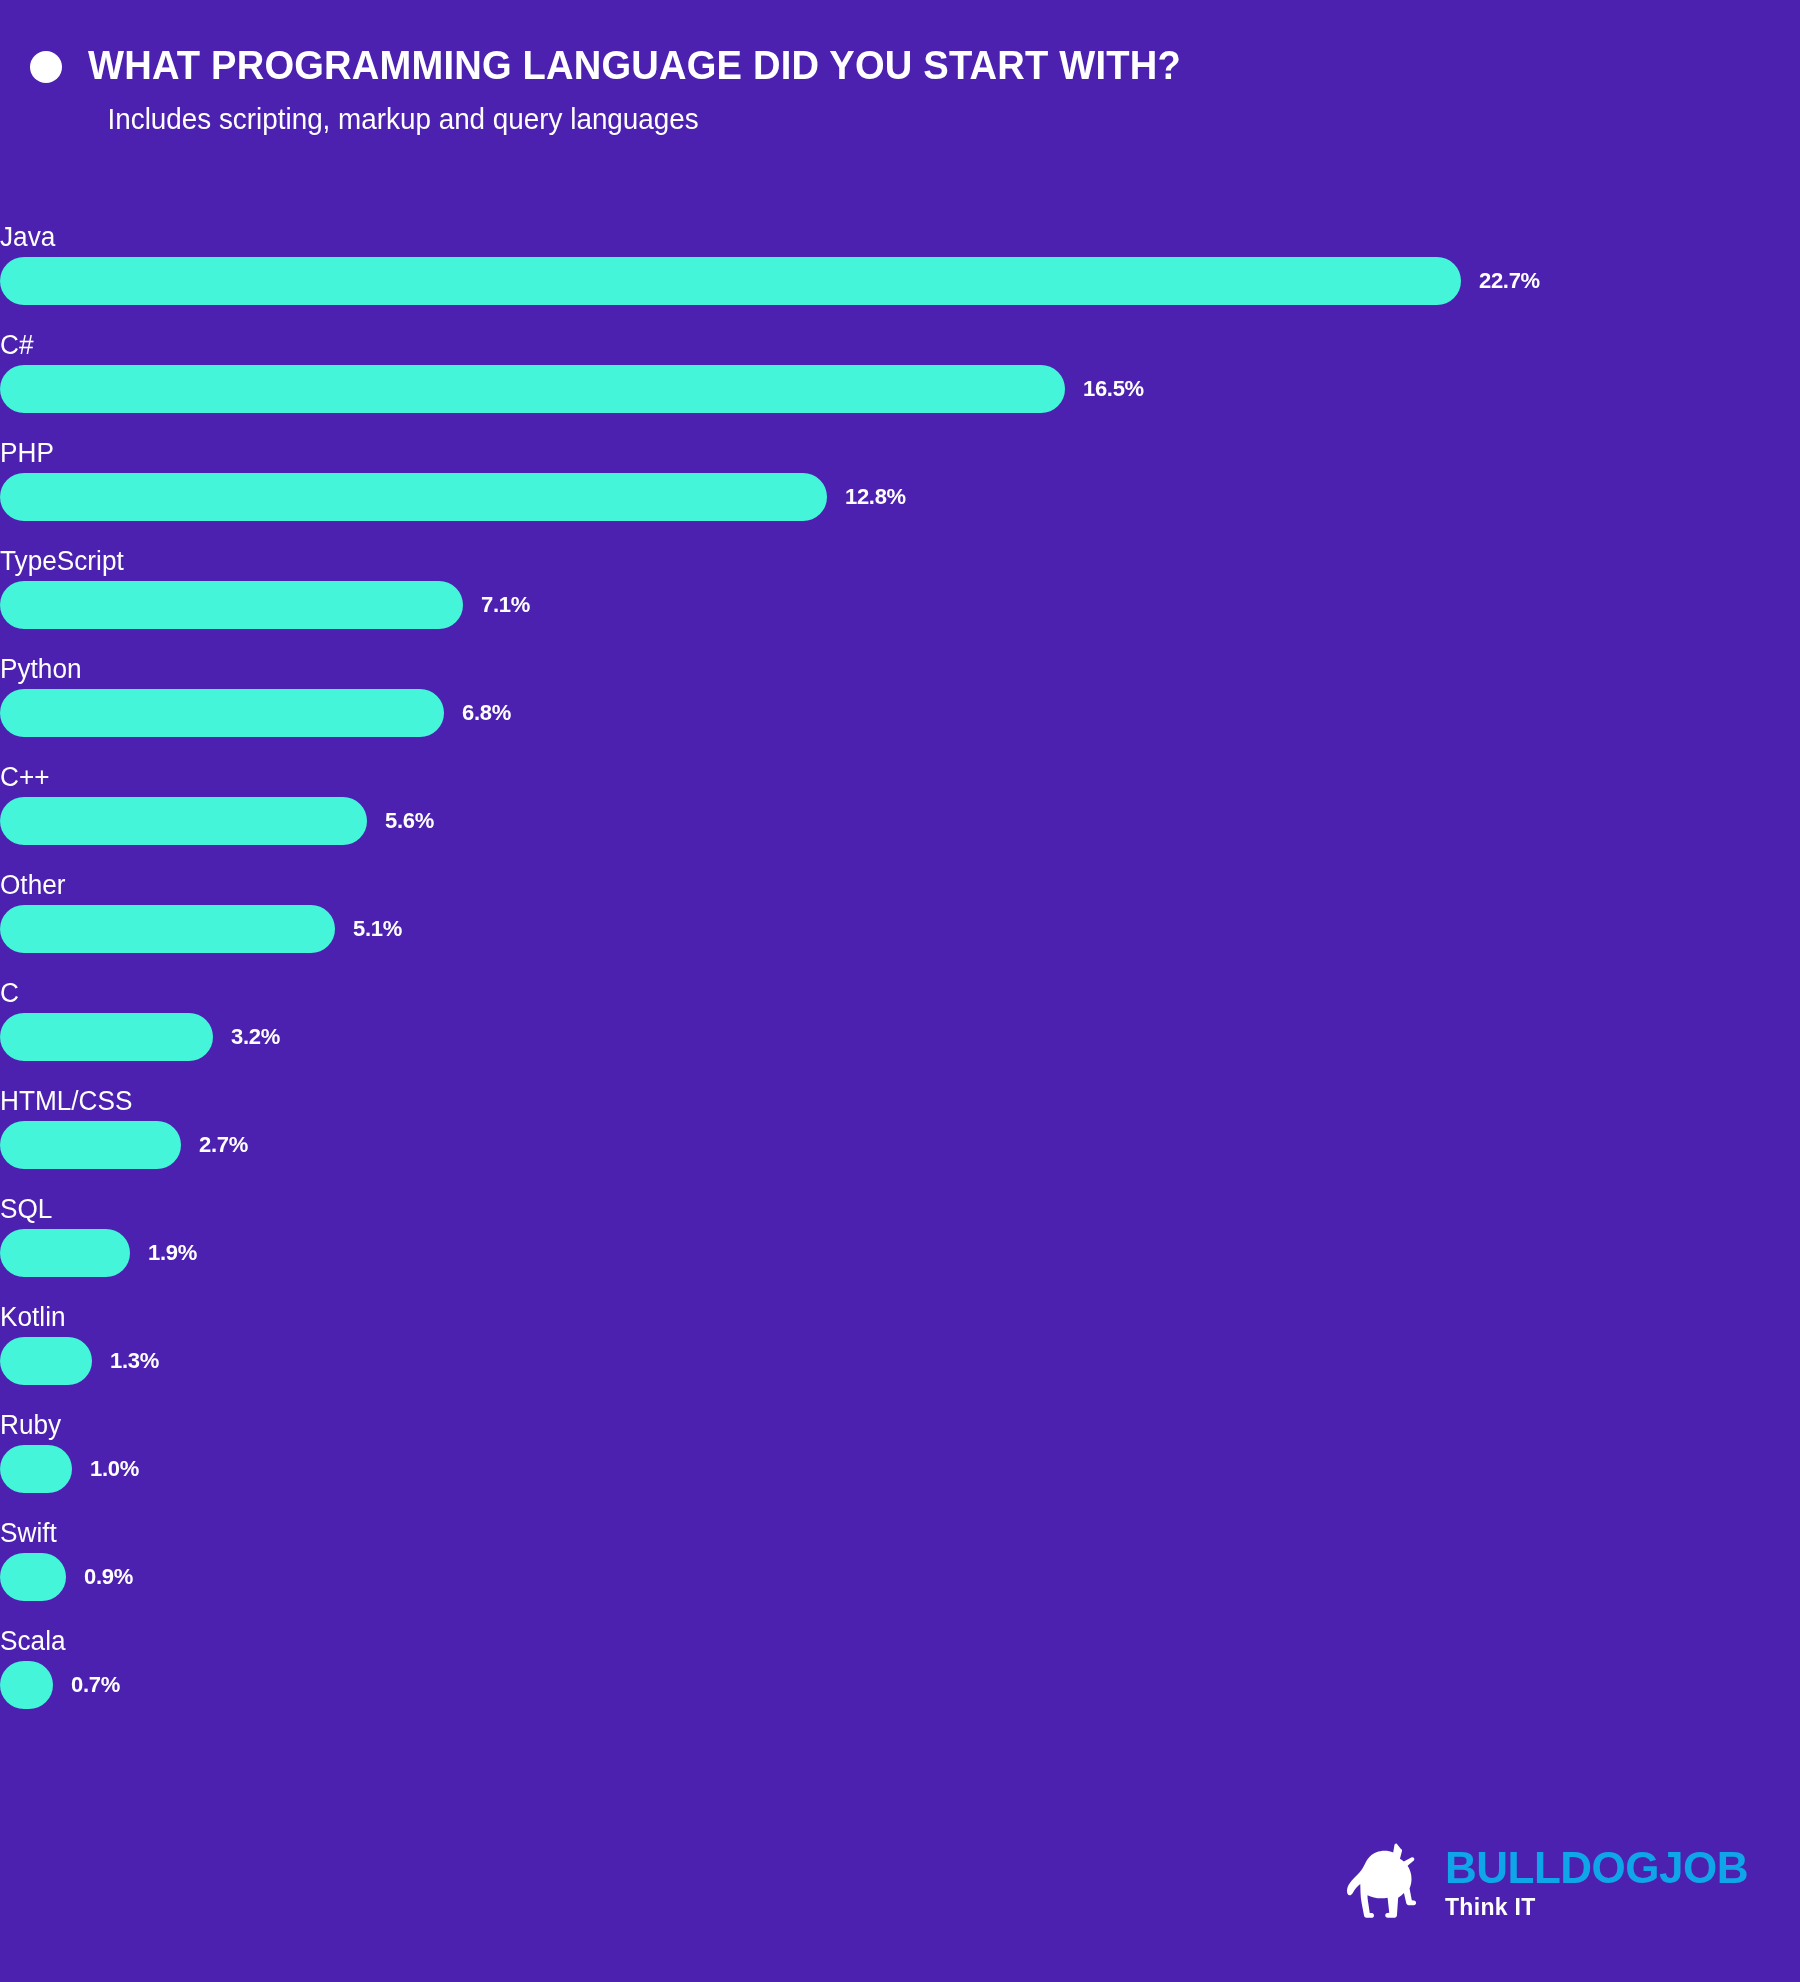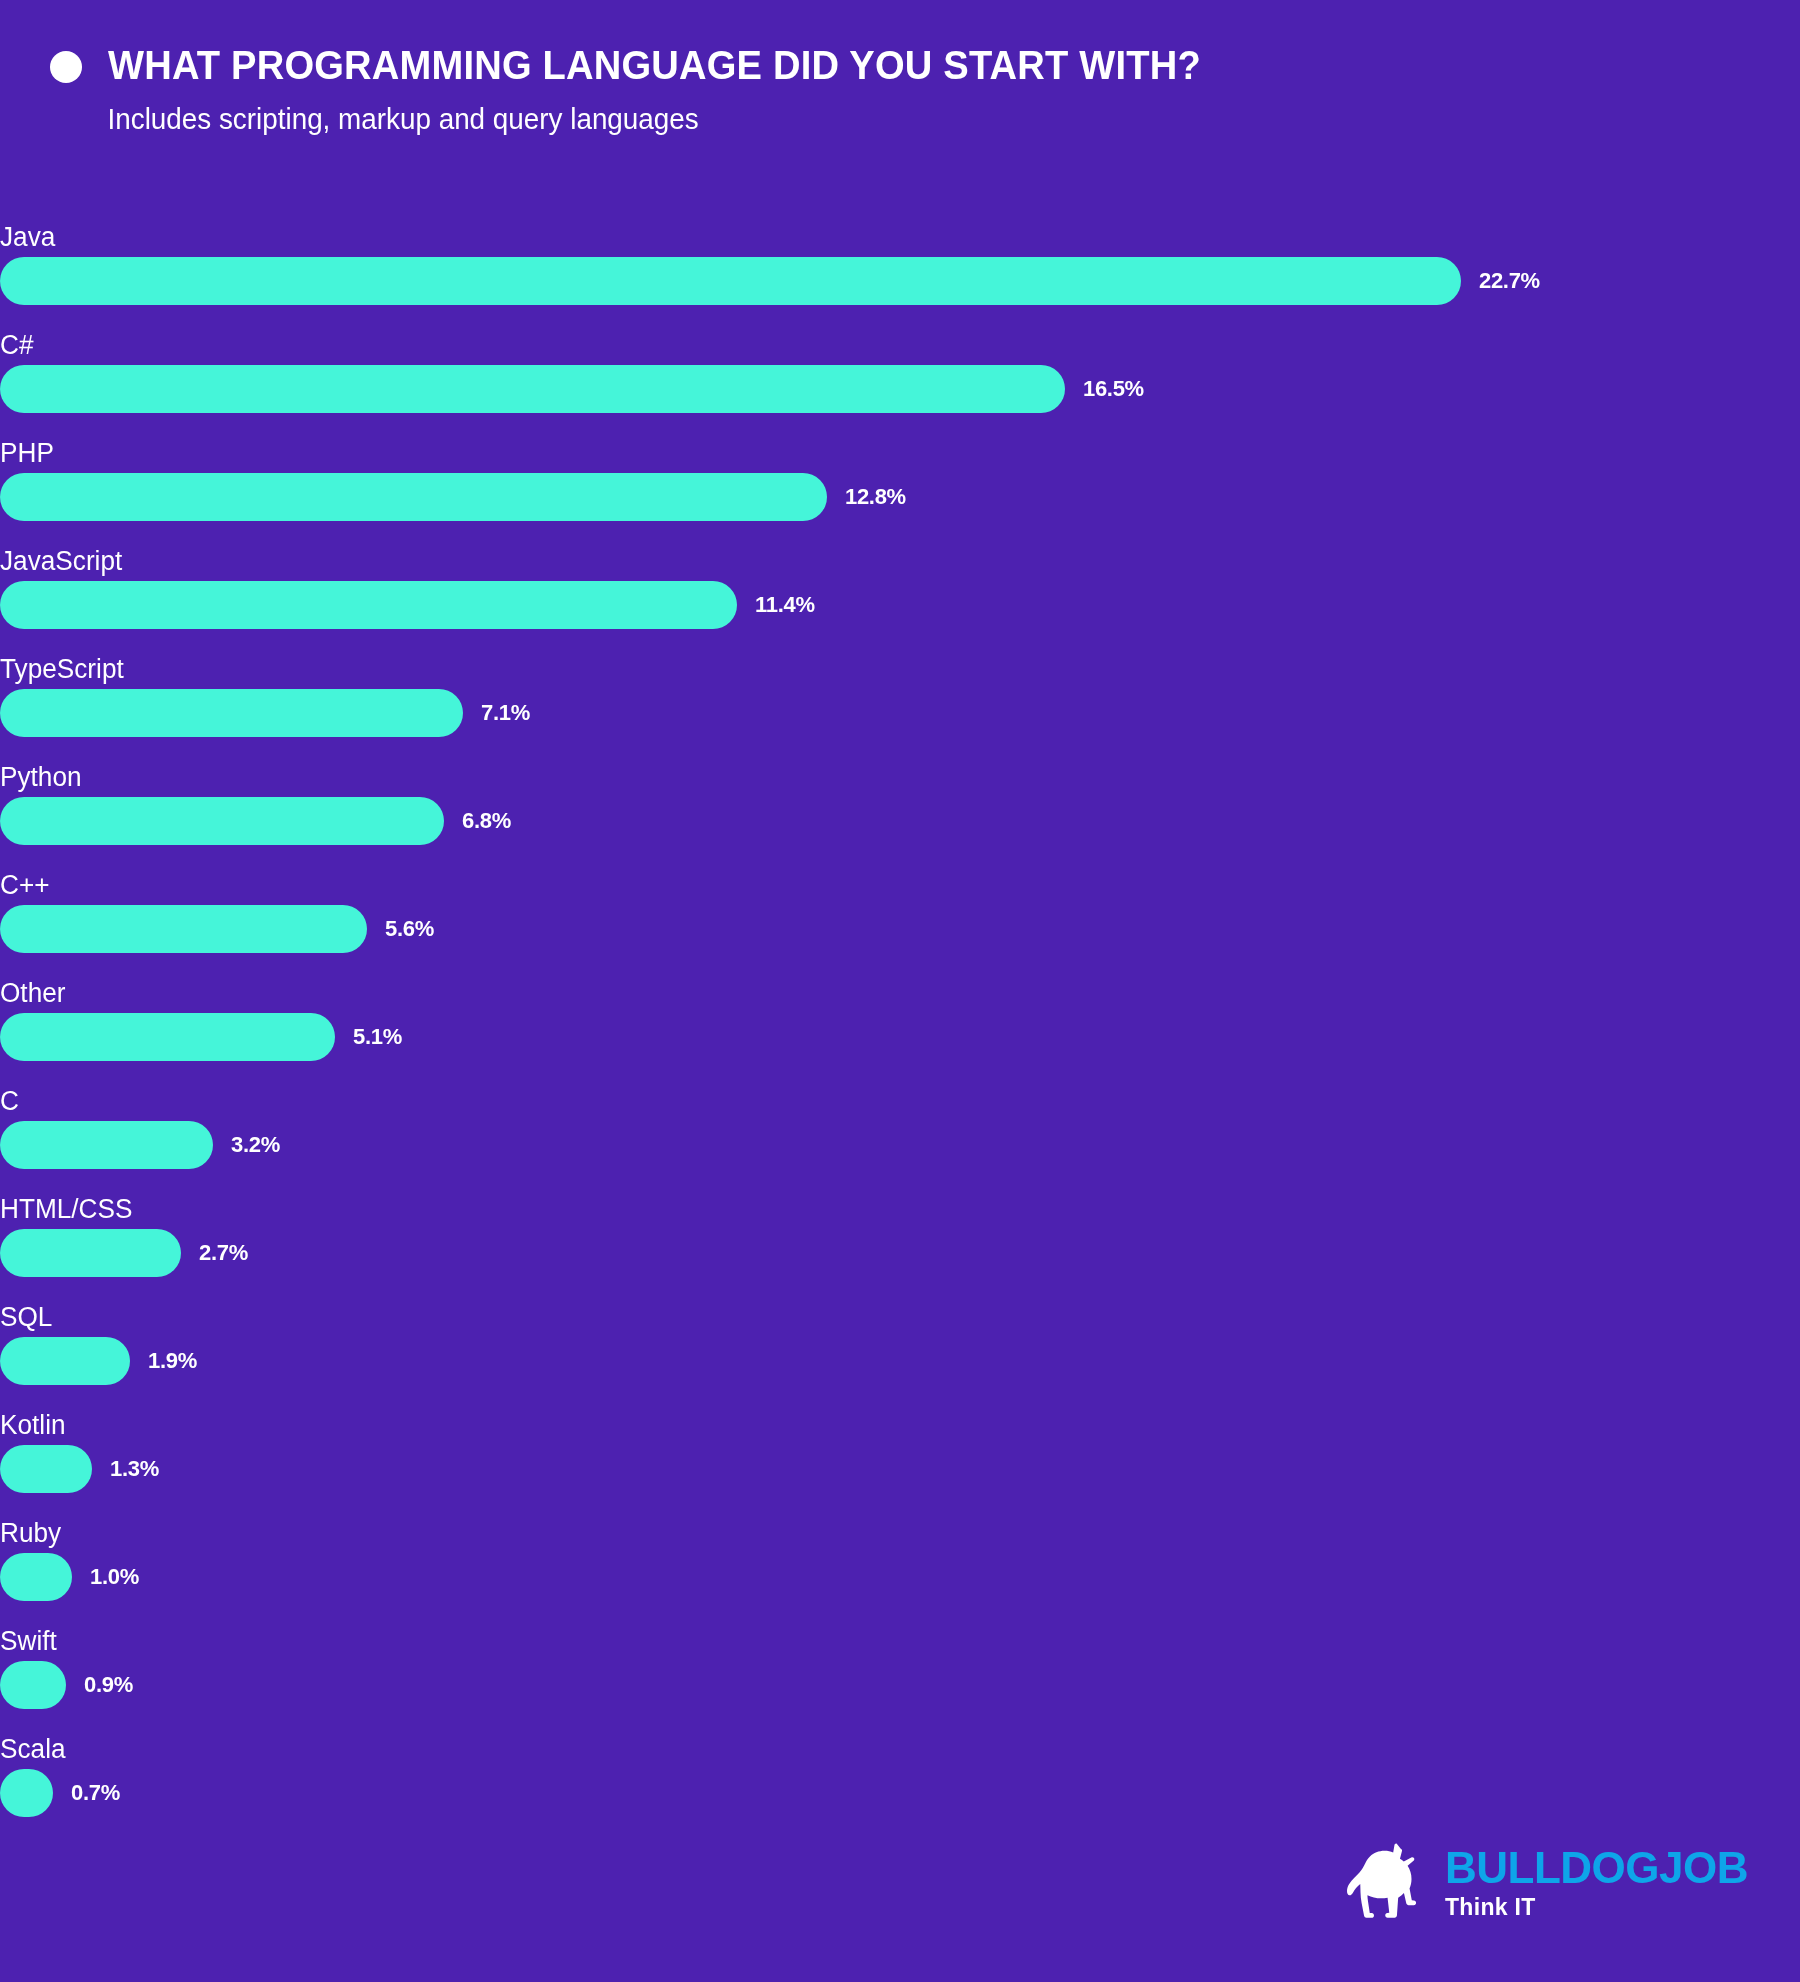"WHAT PROGRAMMING LANGUAGE DID YOU" .title-row { padding-left: 50px -> 30px }
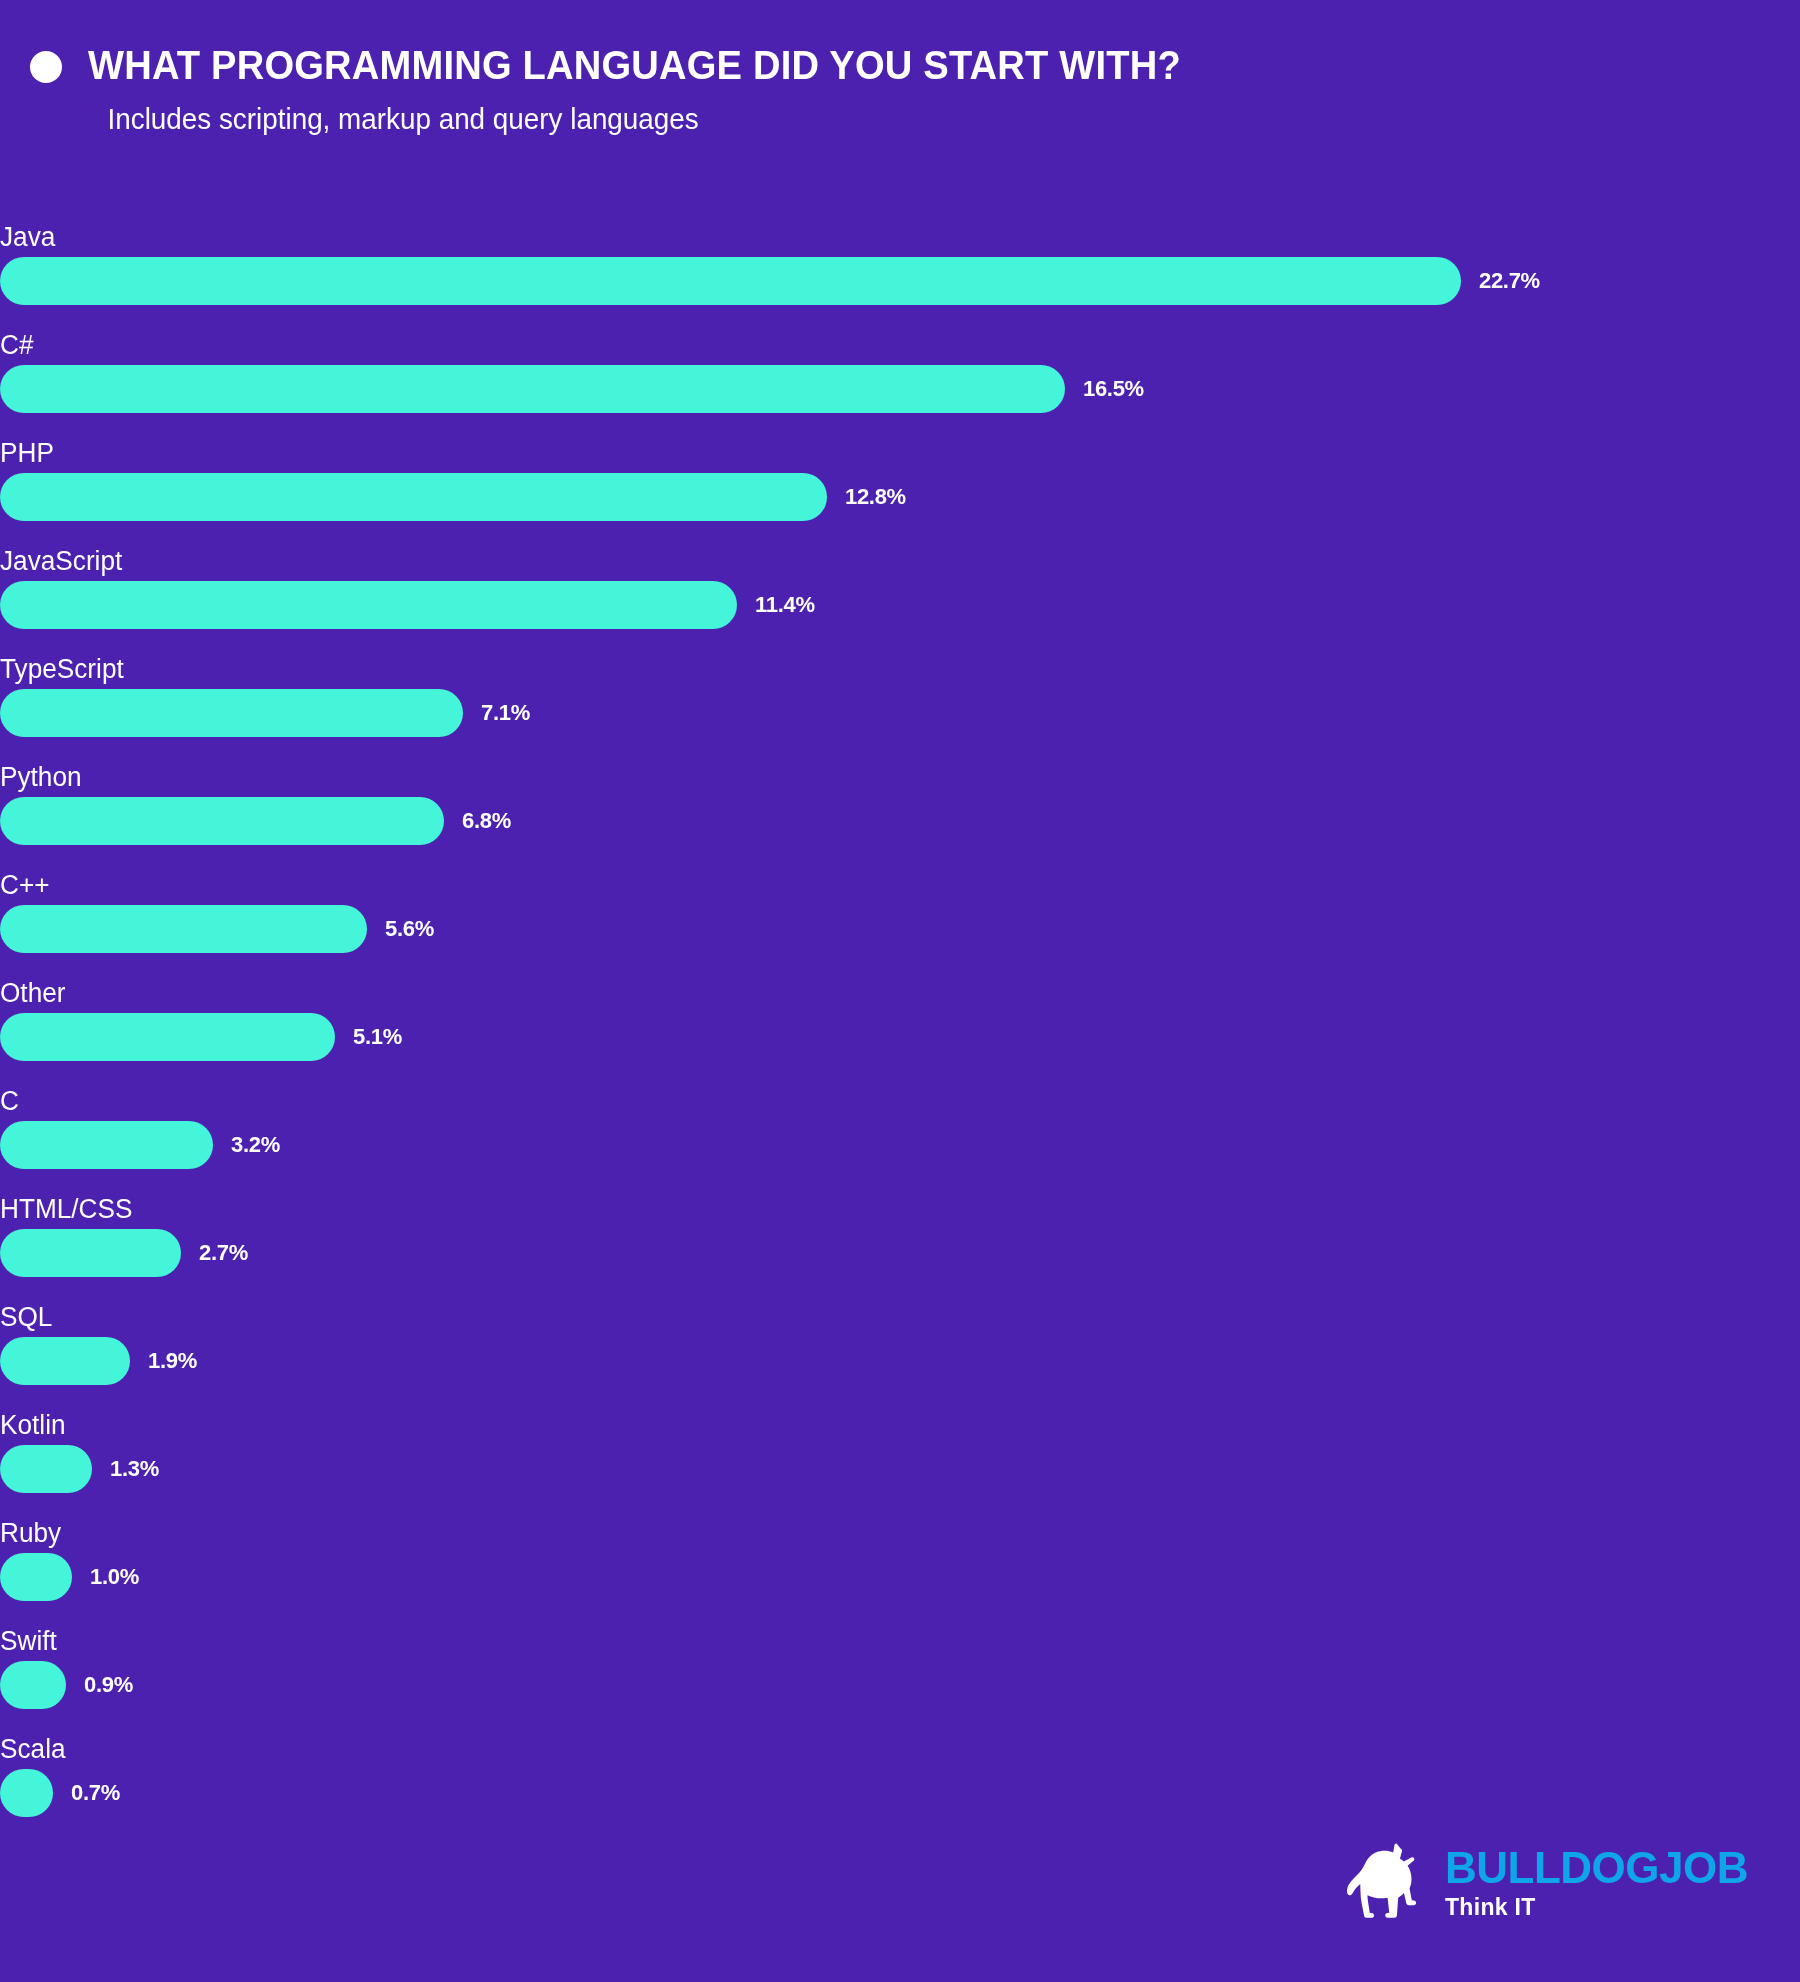"JavaScript" div.bar-row { html: <div> <div>JavaScript</div> <div> <div></div> <div>11.4%</div> </div> </div> -> none }
